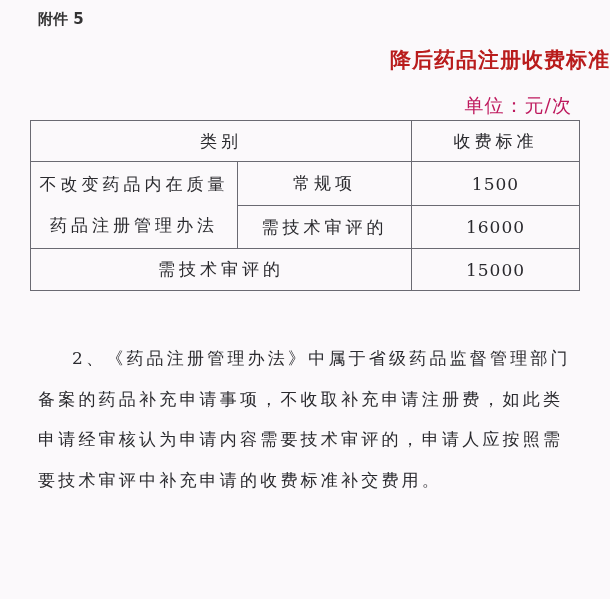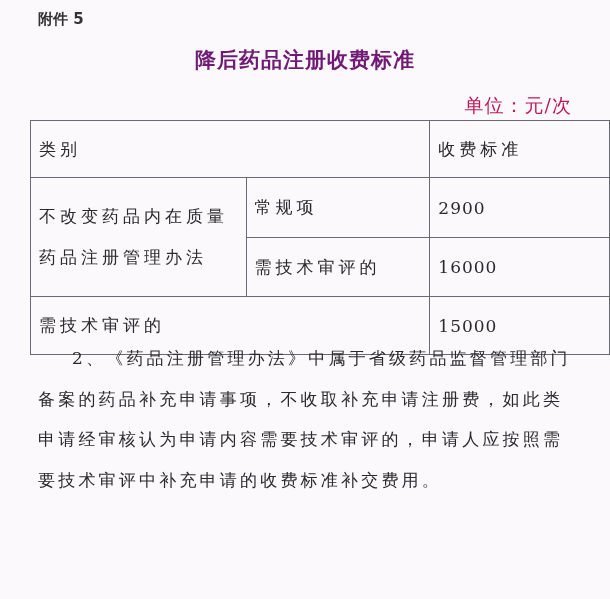"降后药品注册收费标准" .doc-title { color: #701a75 -> #b91c1c; text-align: center -> right }
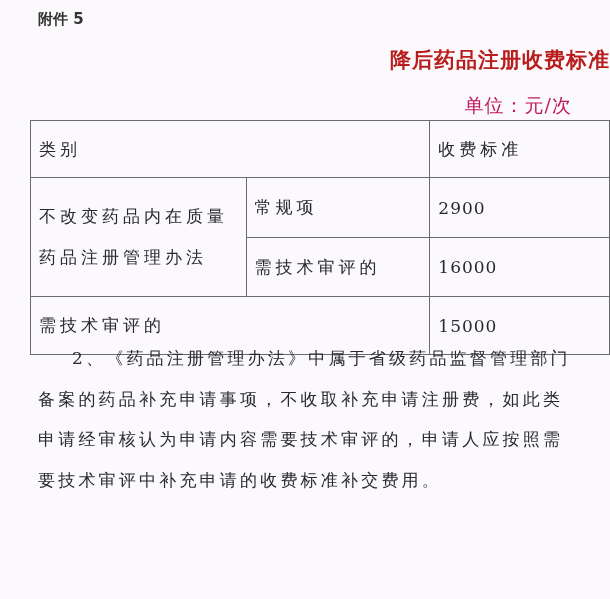"类别" .fee-table td { padding: 8px -> 0; text-align: left -> center }
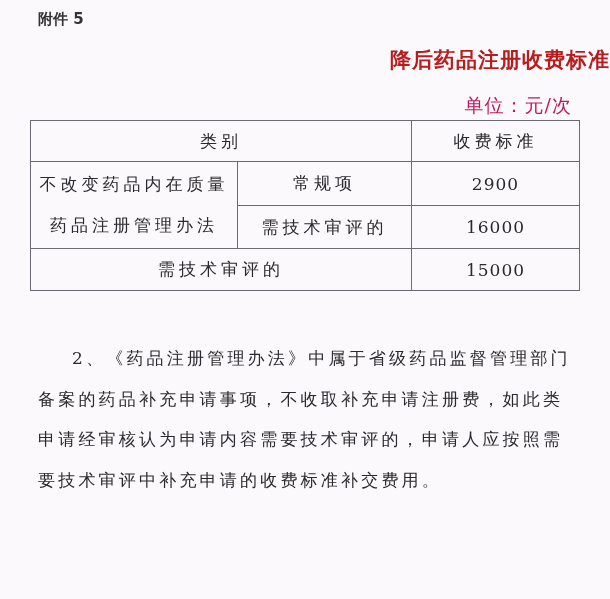"2900" td.col3 { text: 2900 -> 1500 }
